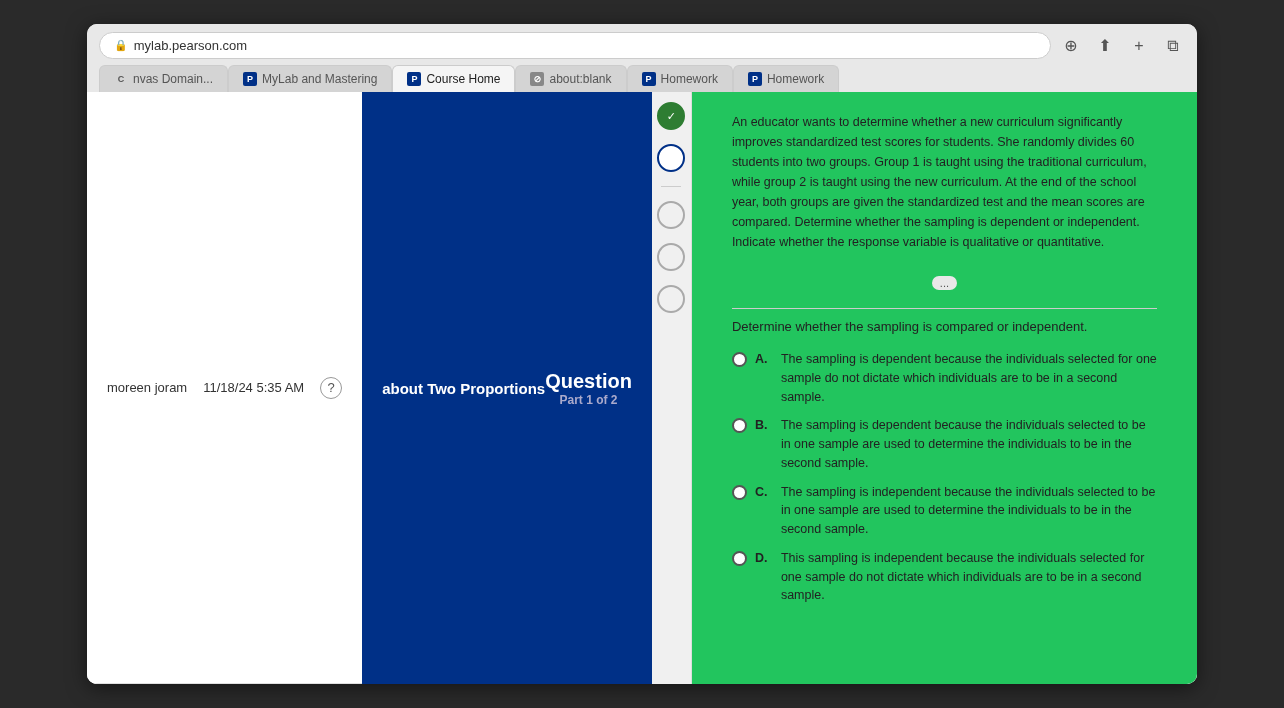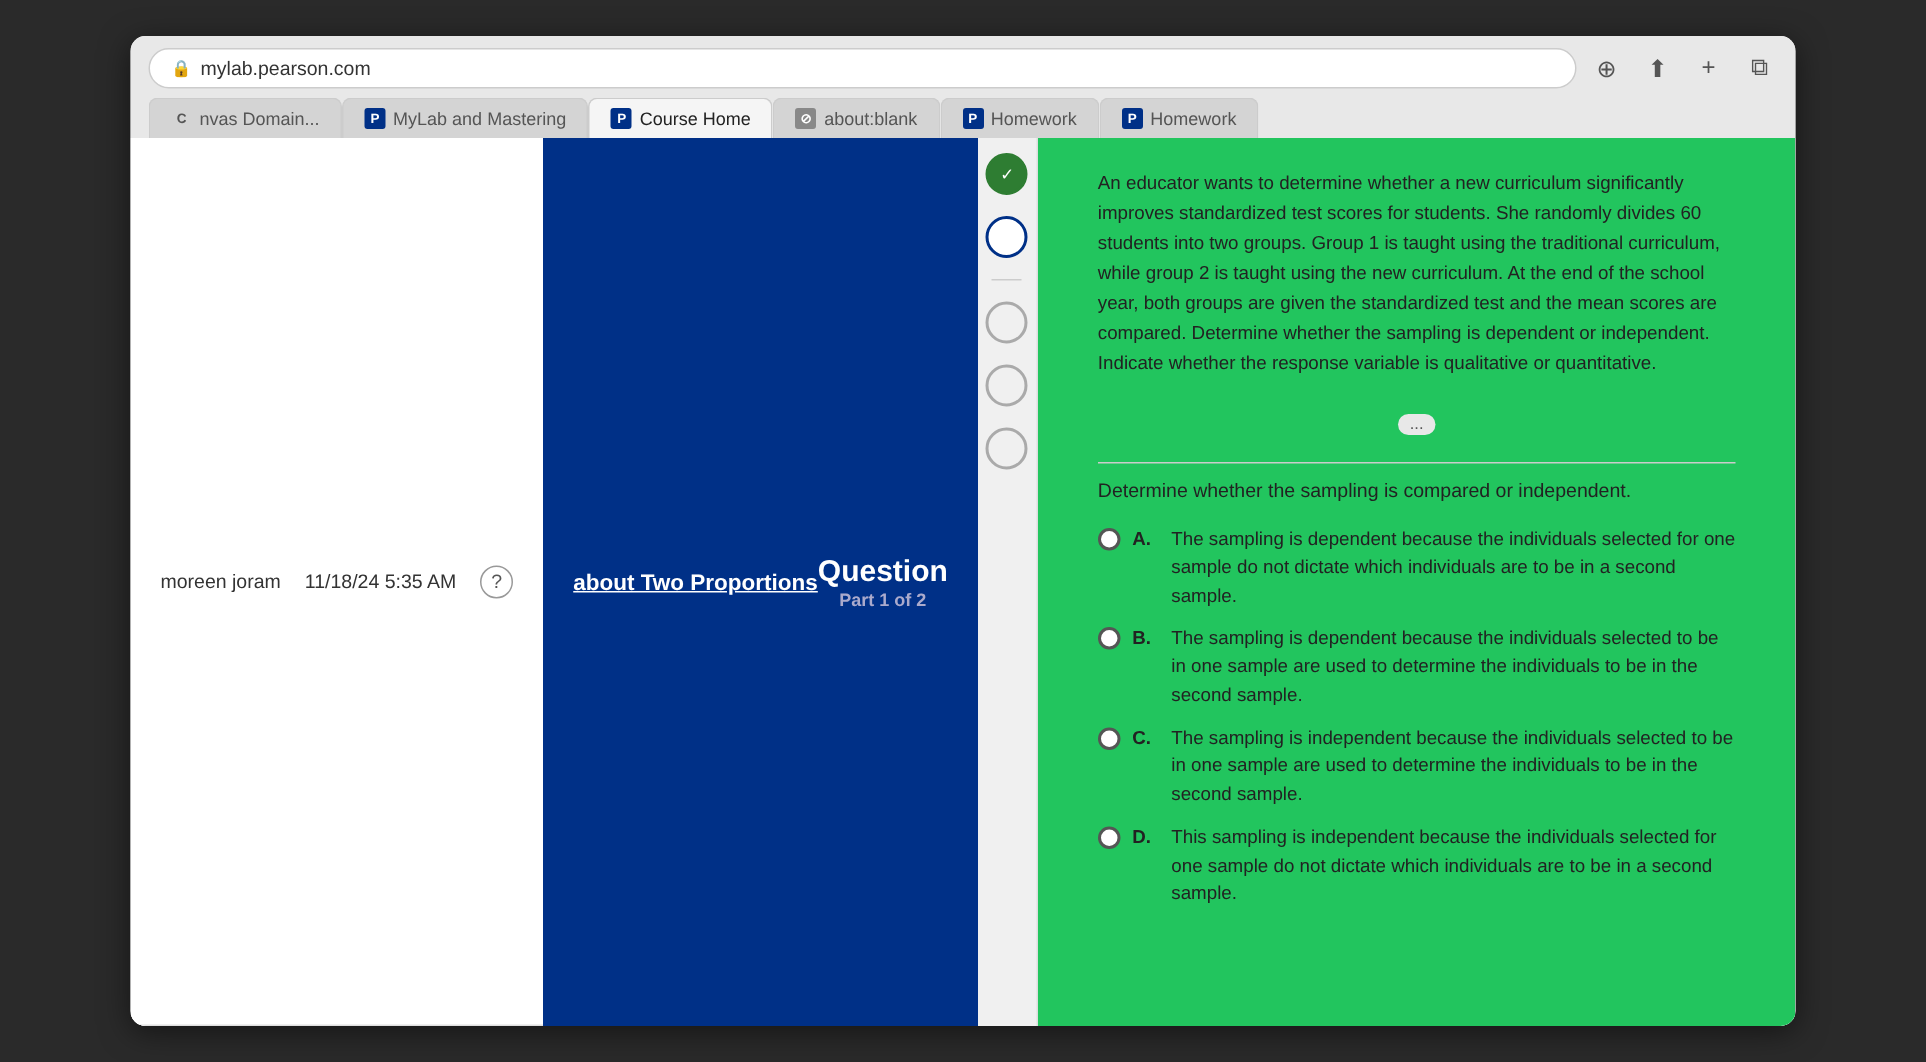"about Two Proportions" .question-header-left { text-decoration: underline -> none }
